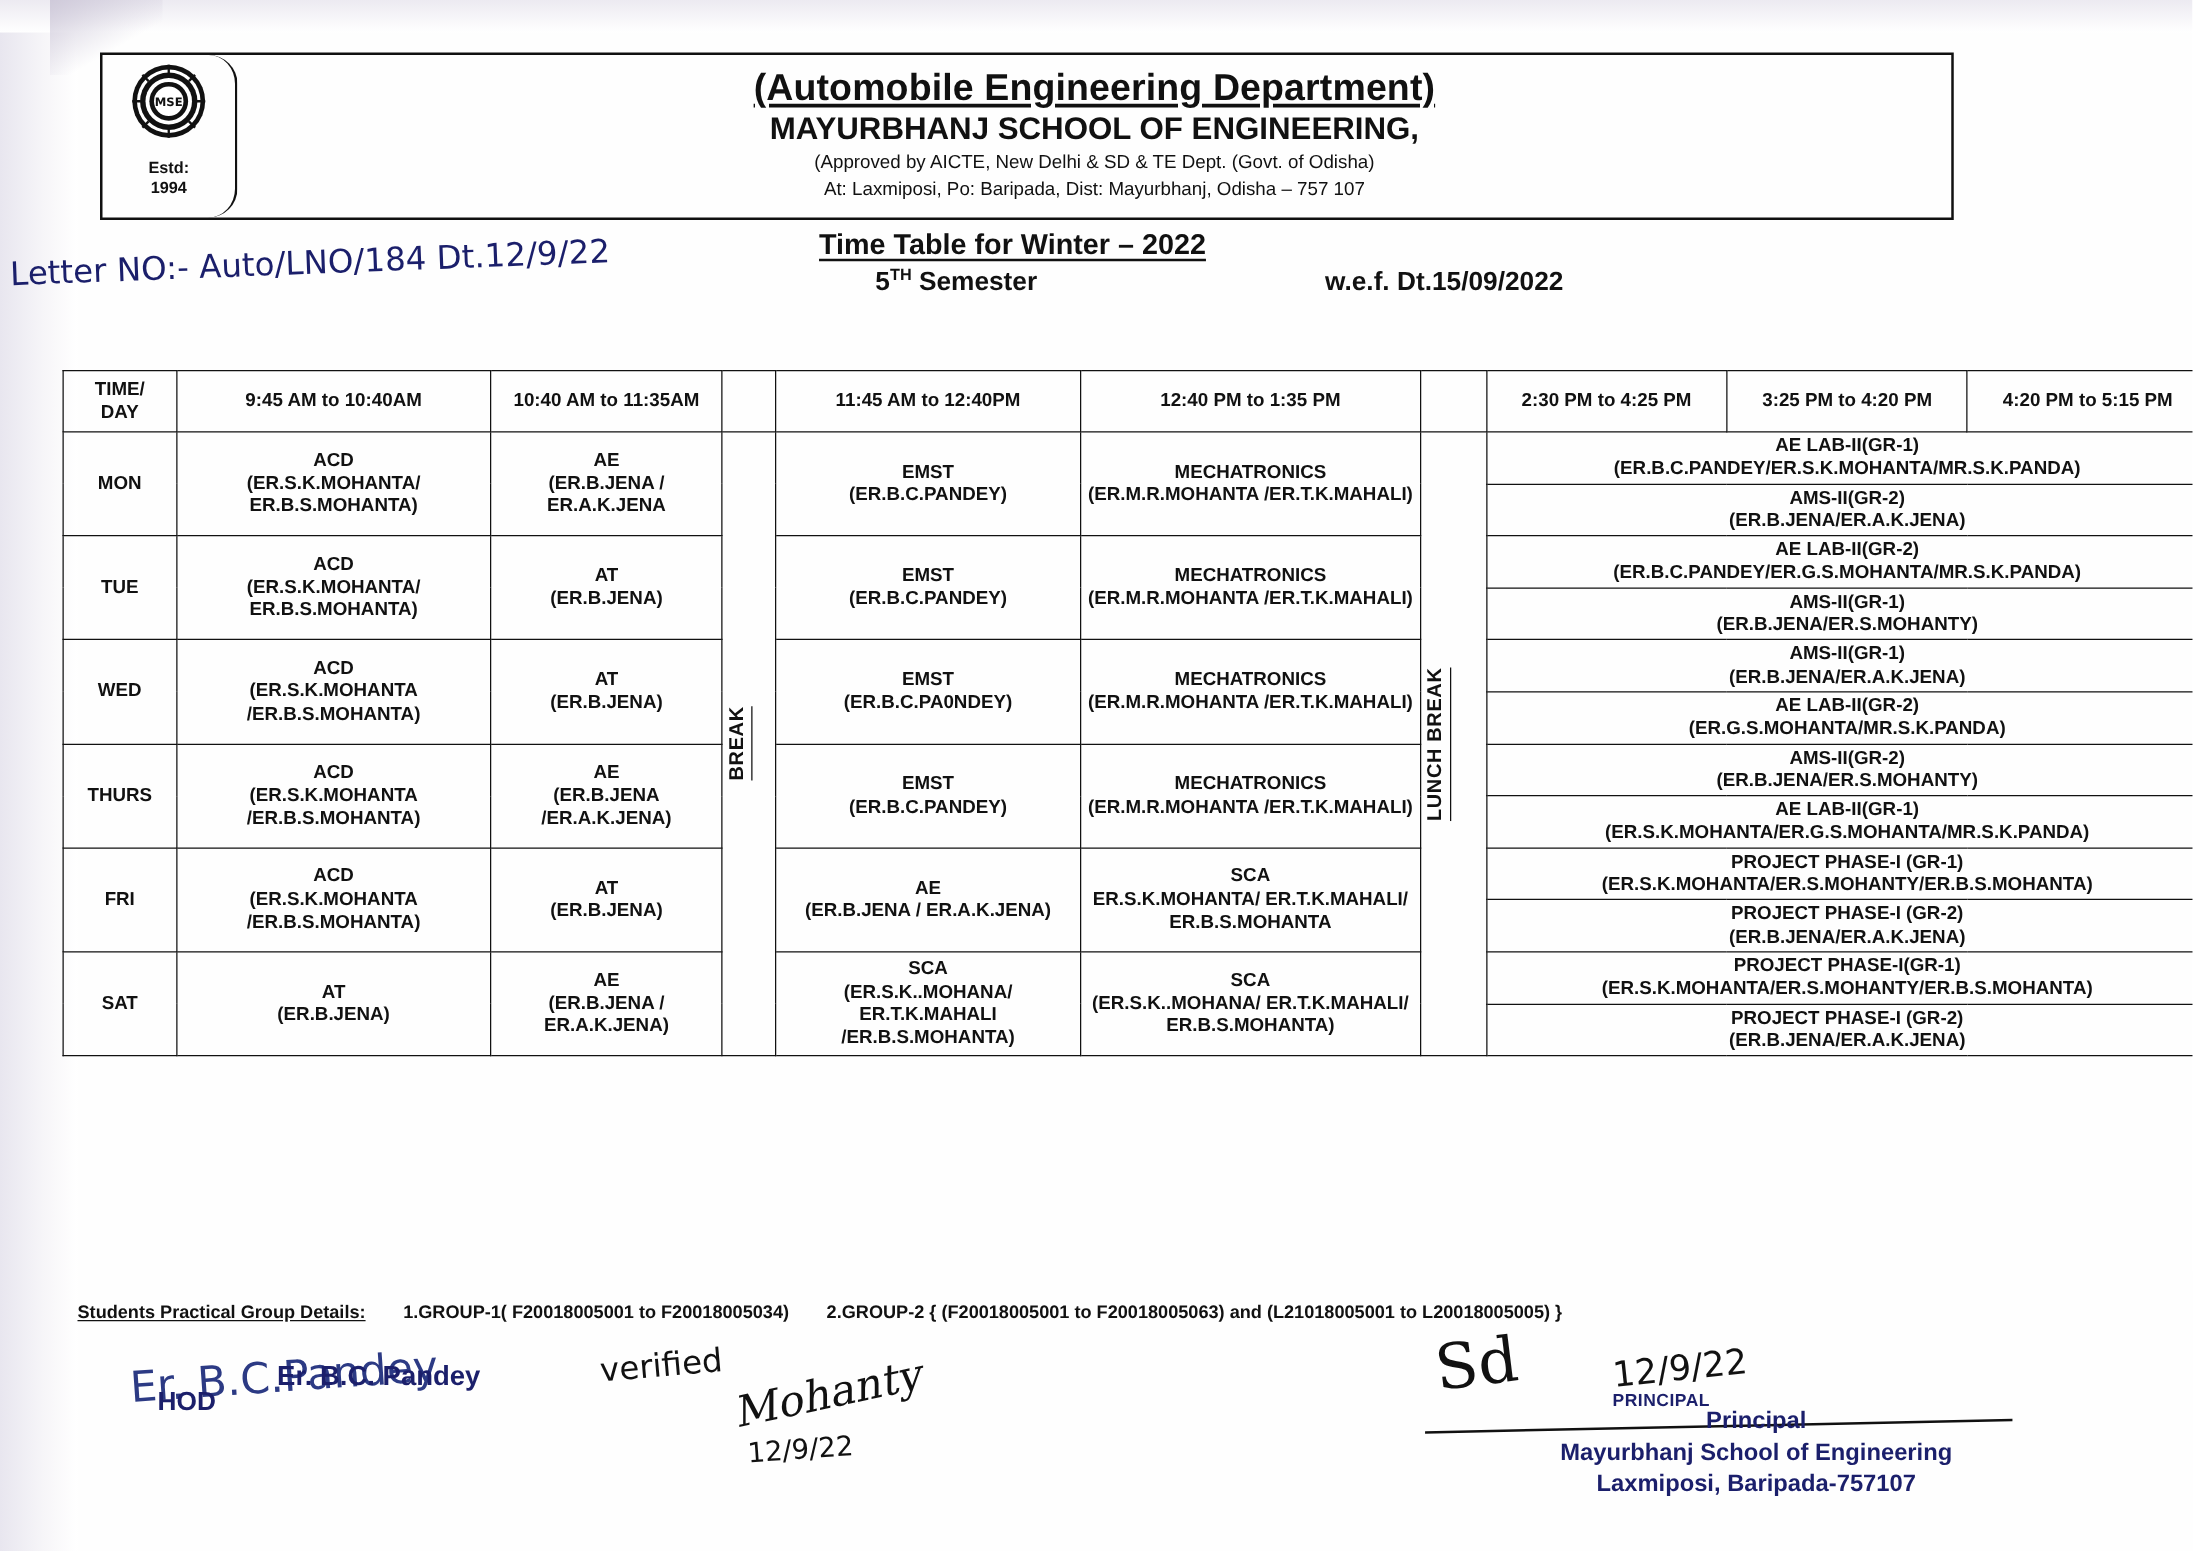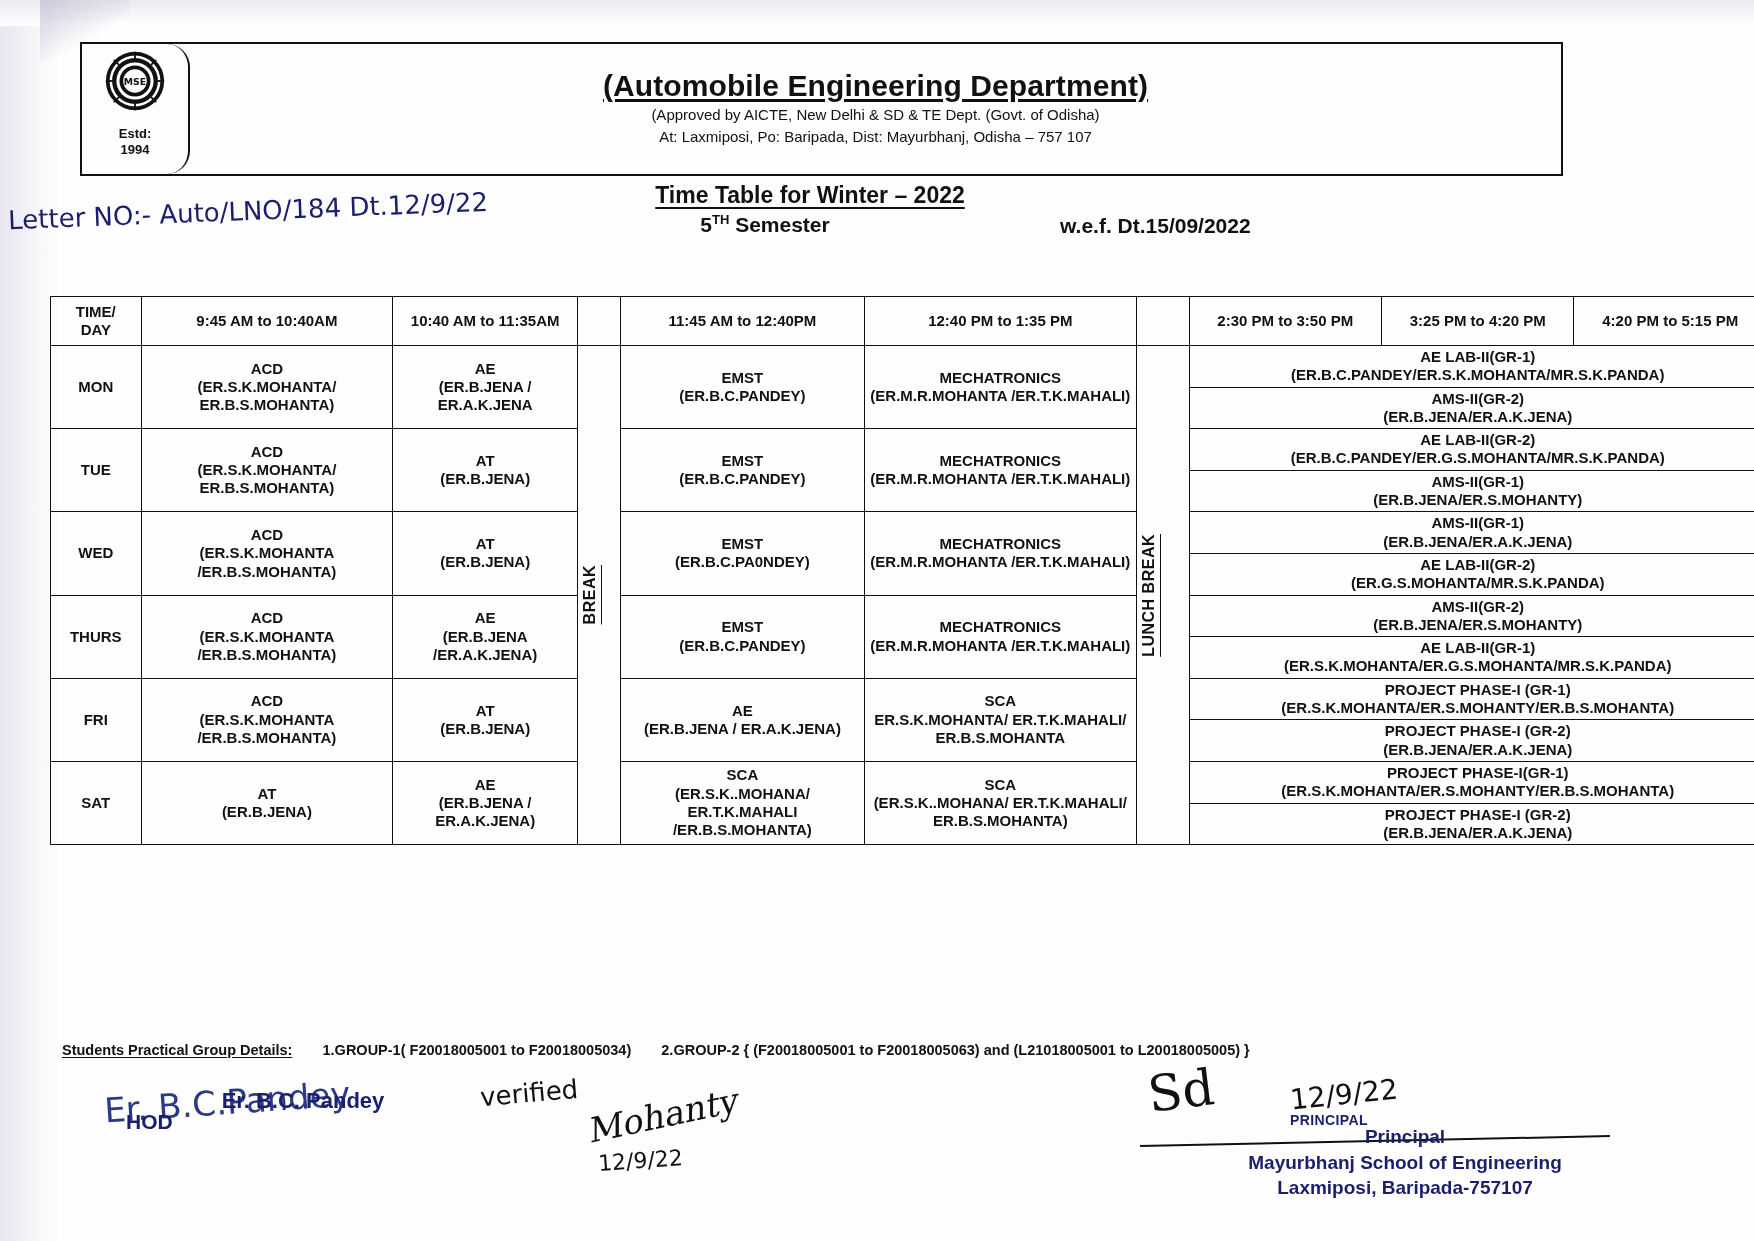"MAYURBHANJ SCHOOL OF ENGINEERING," div.school-line { html: none -> <div>MAYURBHANJ SCHOOL OF ENGINEERING,</div> }
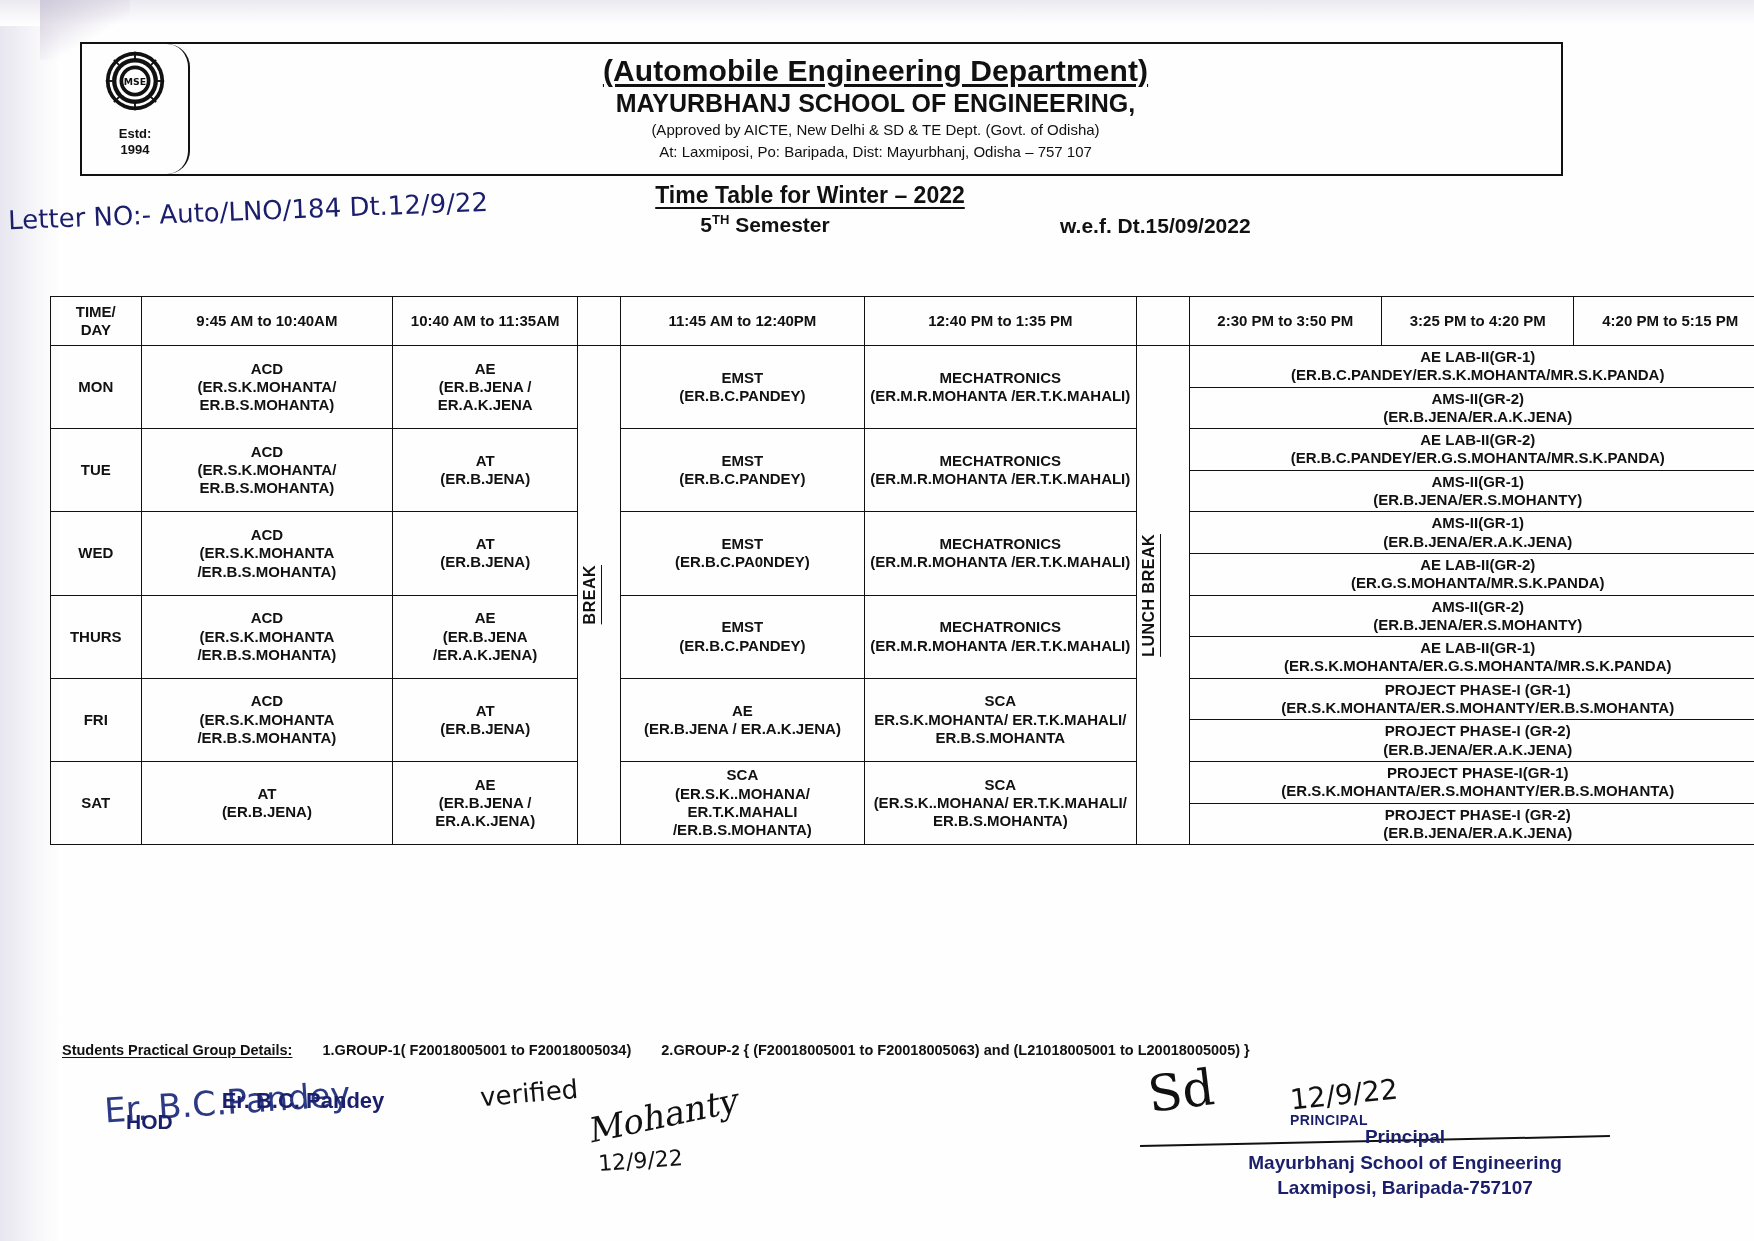"2:30 PM to 3:50 PM" td { text: 3:50 -> 4:25 }
